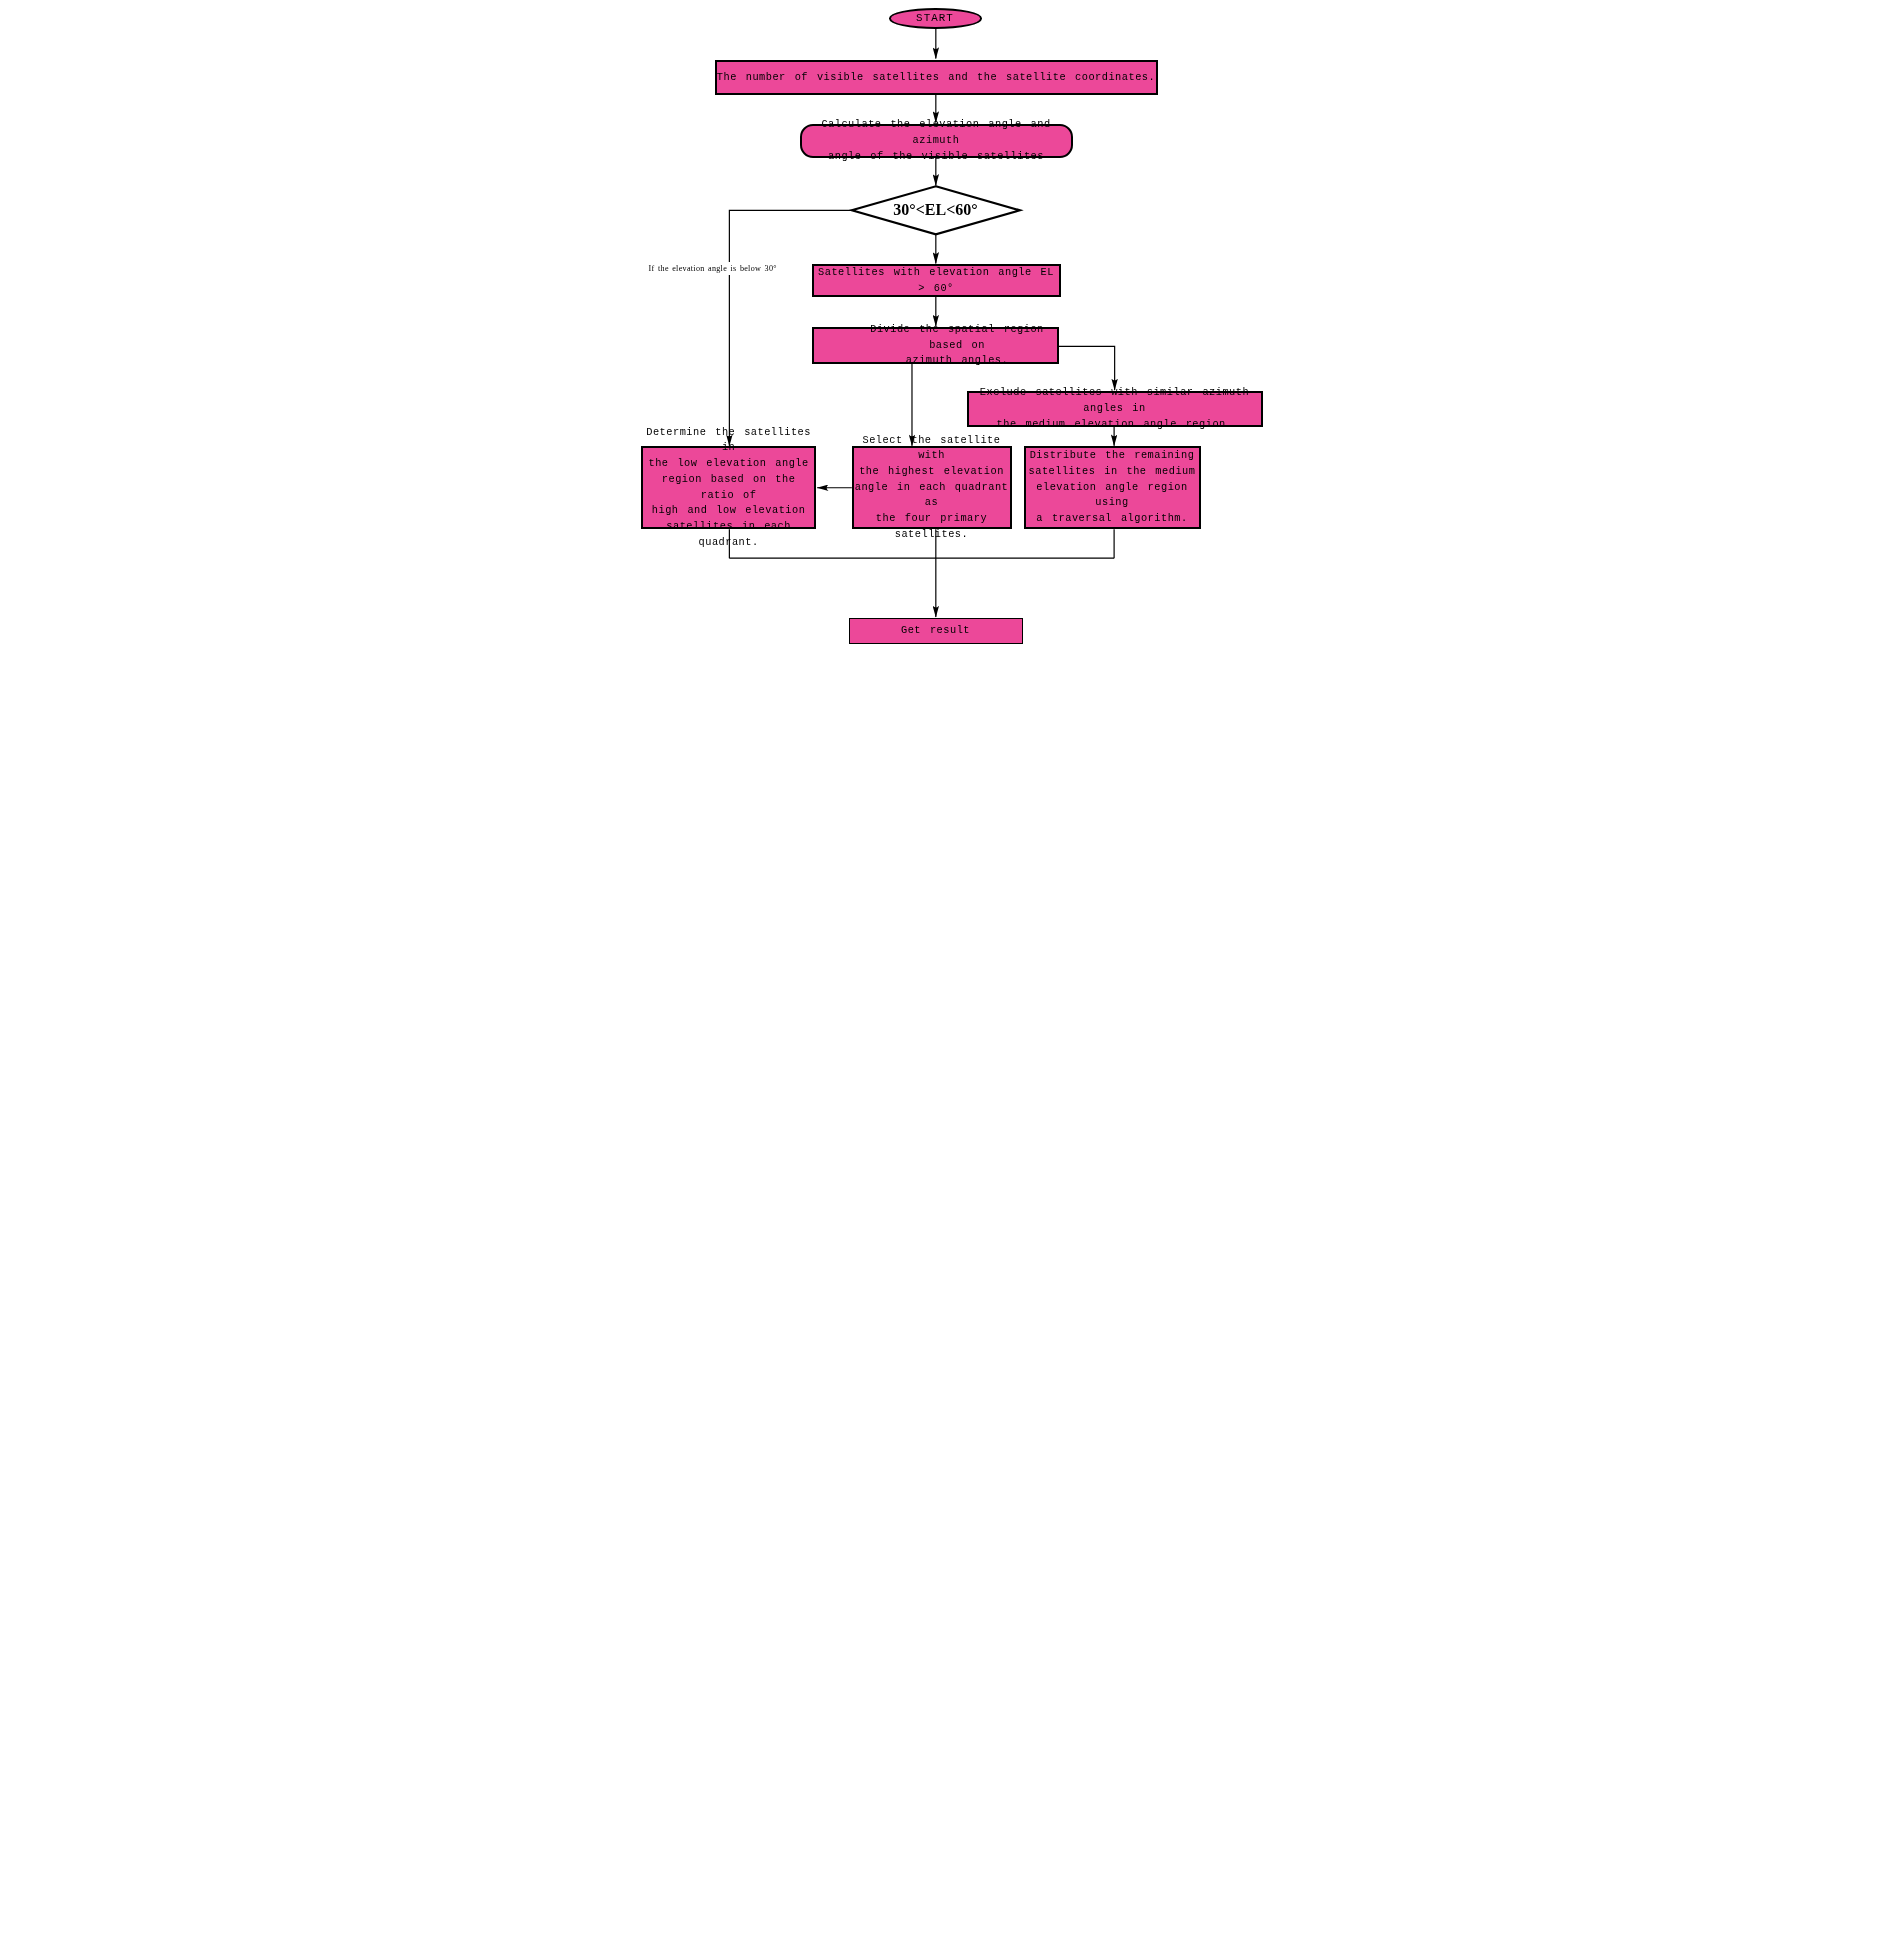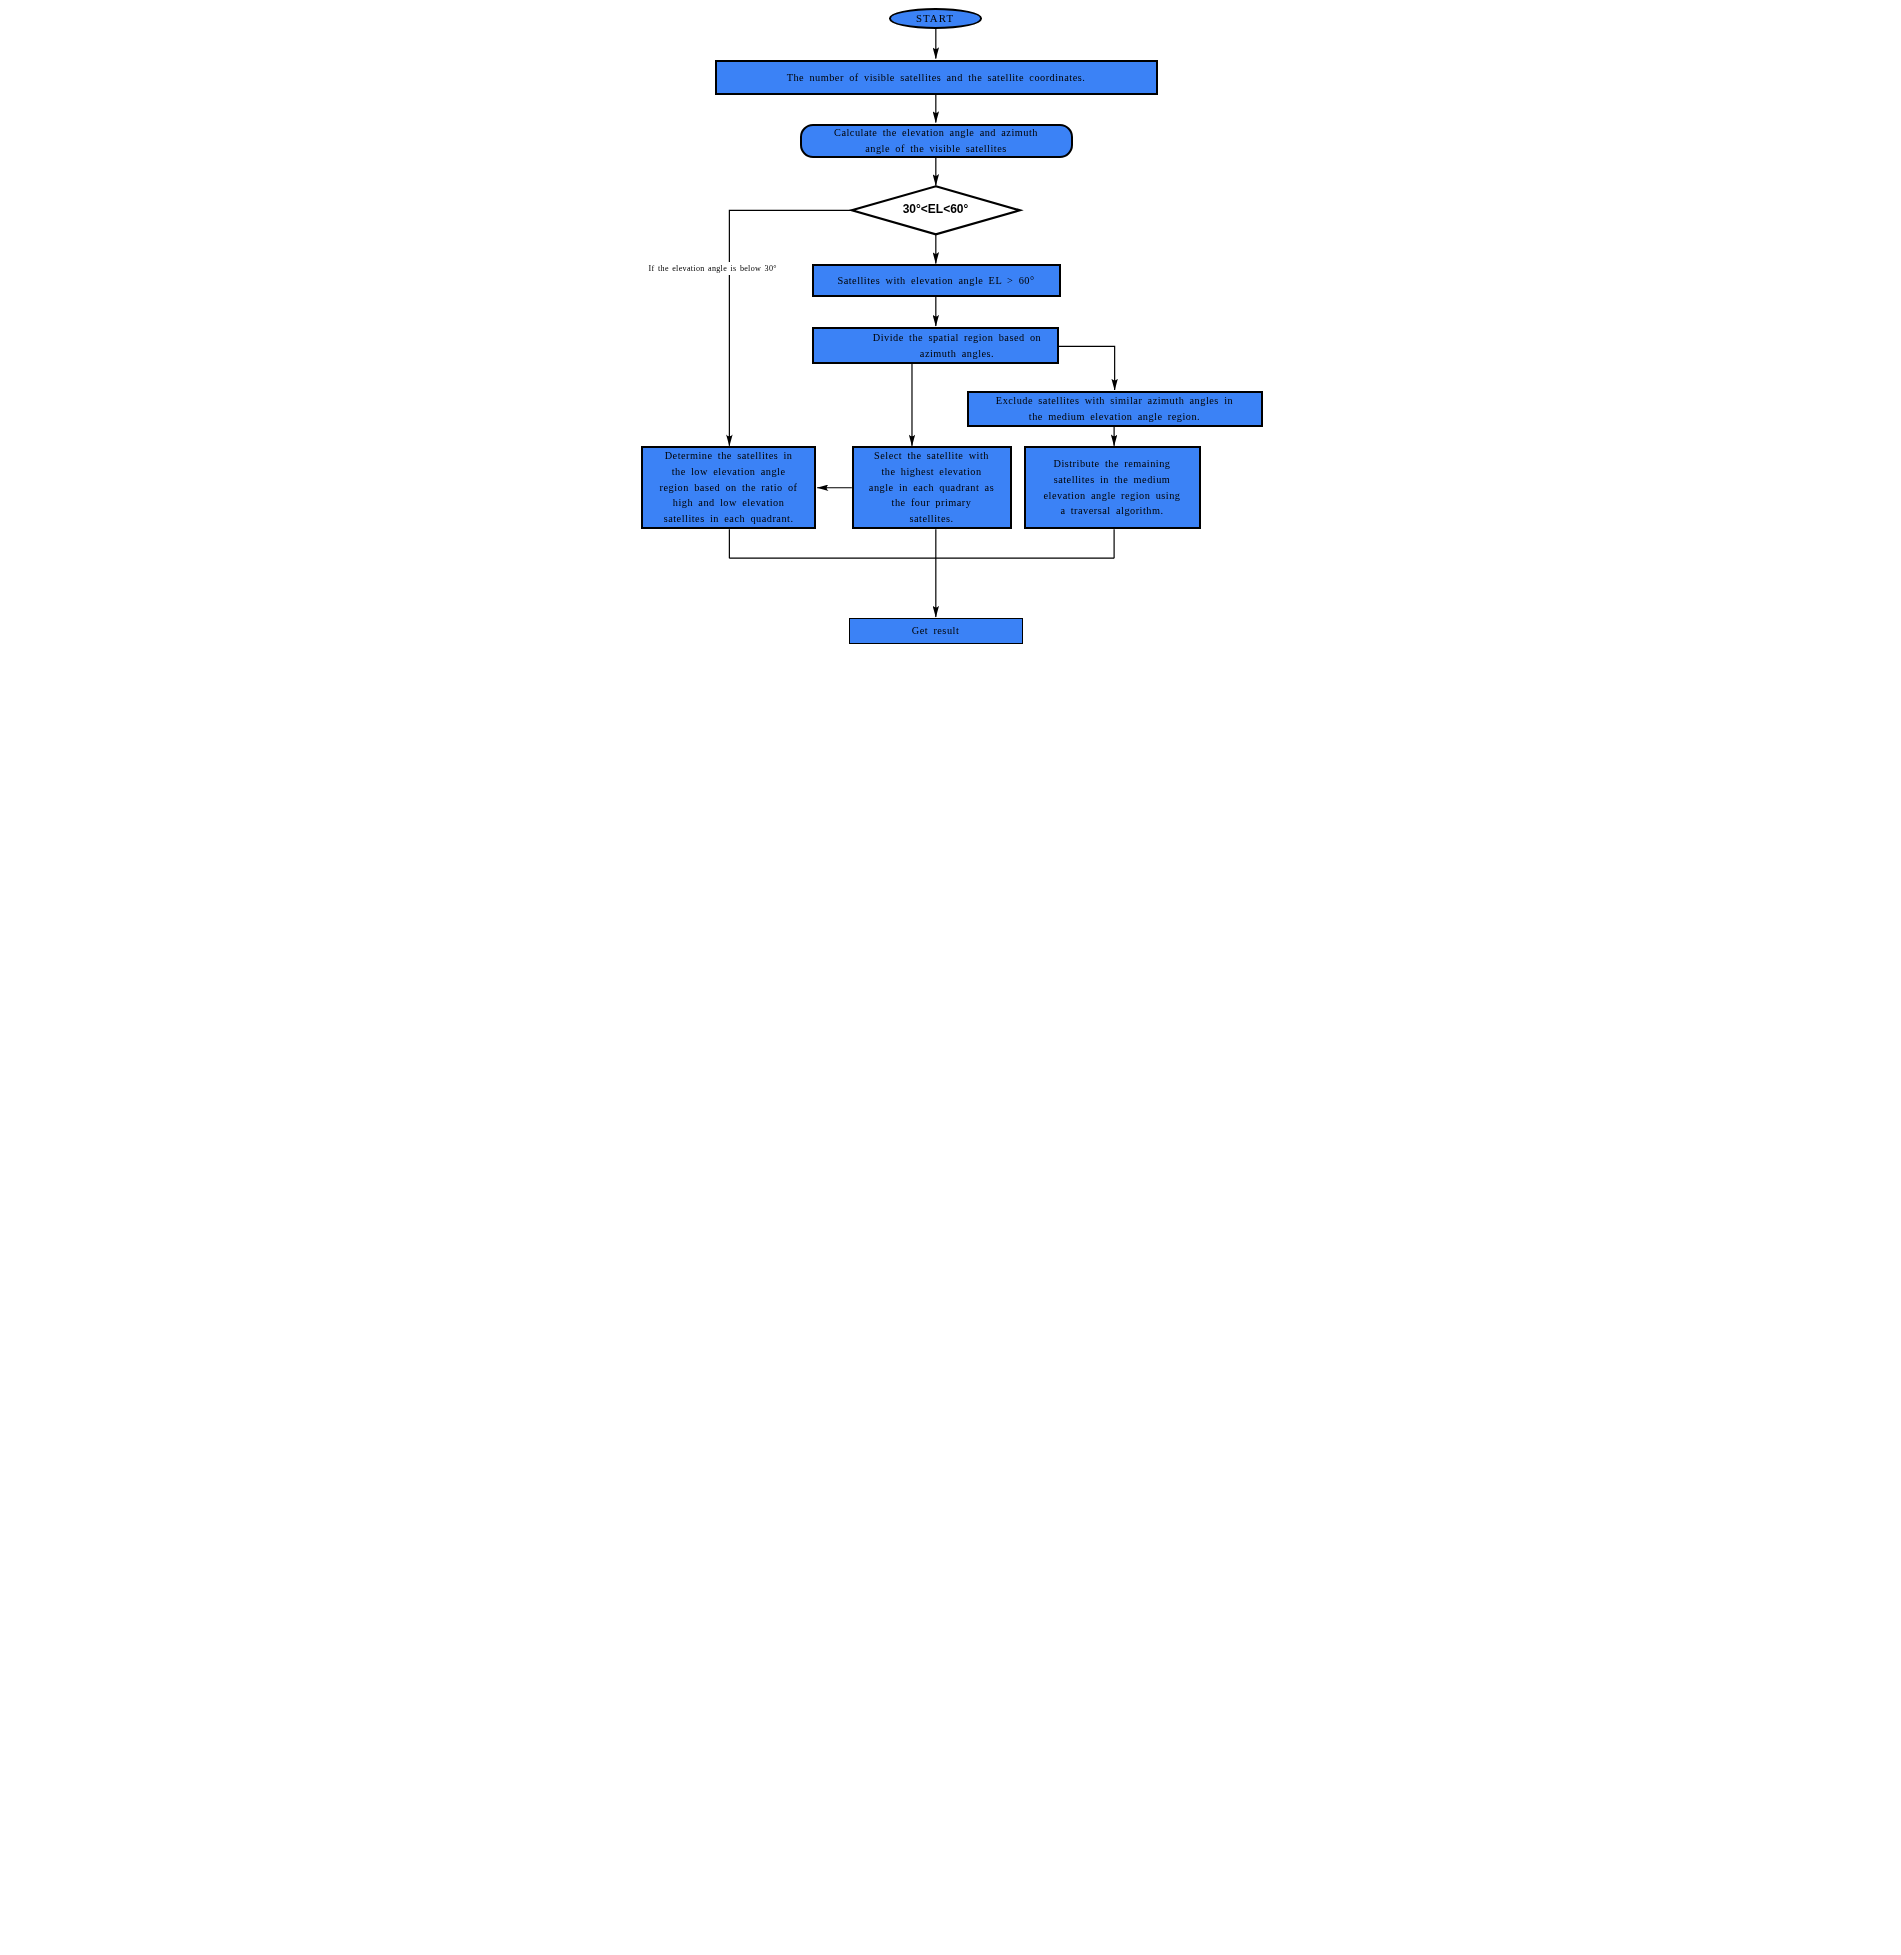"START" .node { background: #3b82f6 -> #ec4899; font-family: Liberation Serif, serif -> Liberation Mono, monospace }
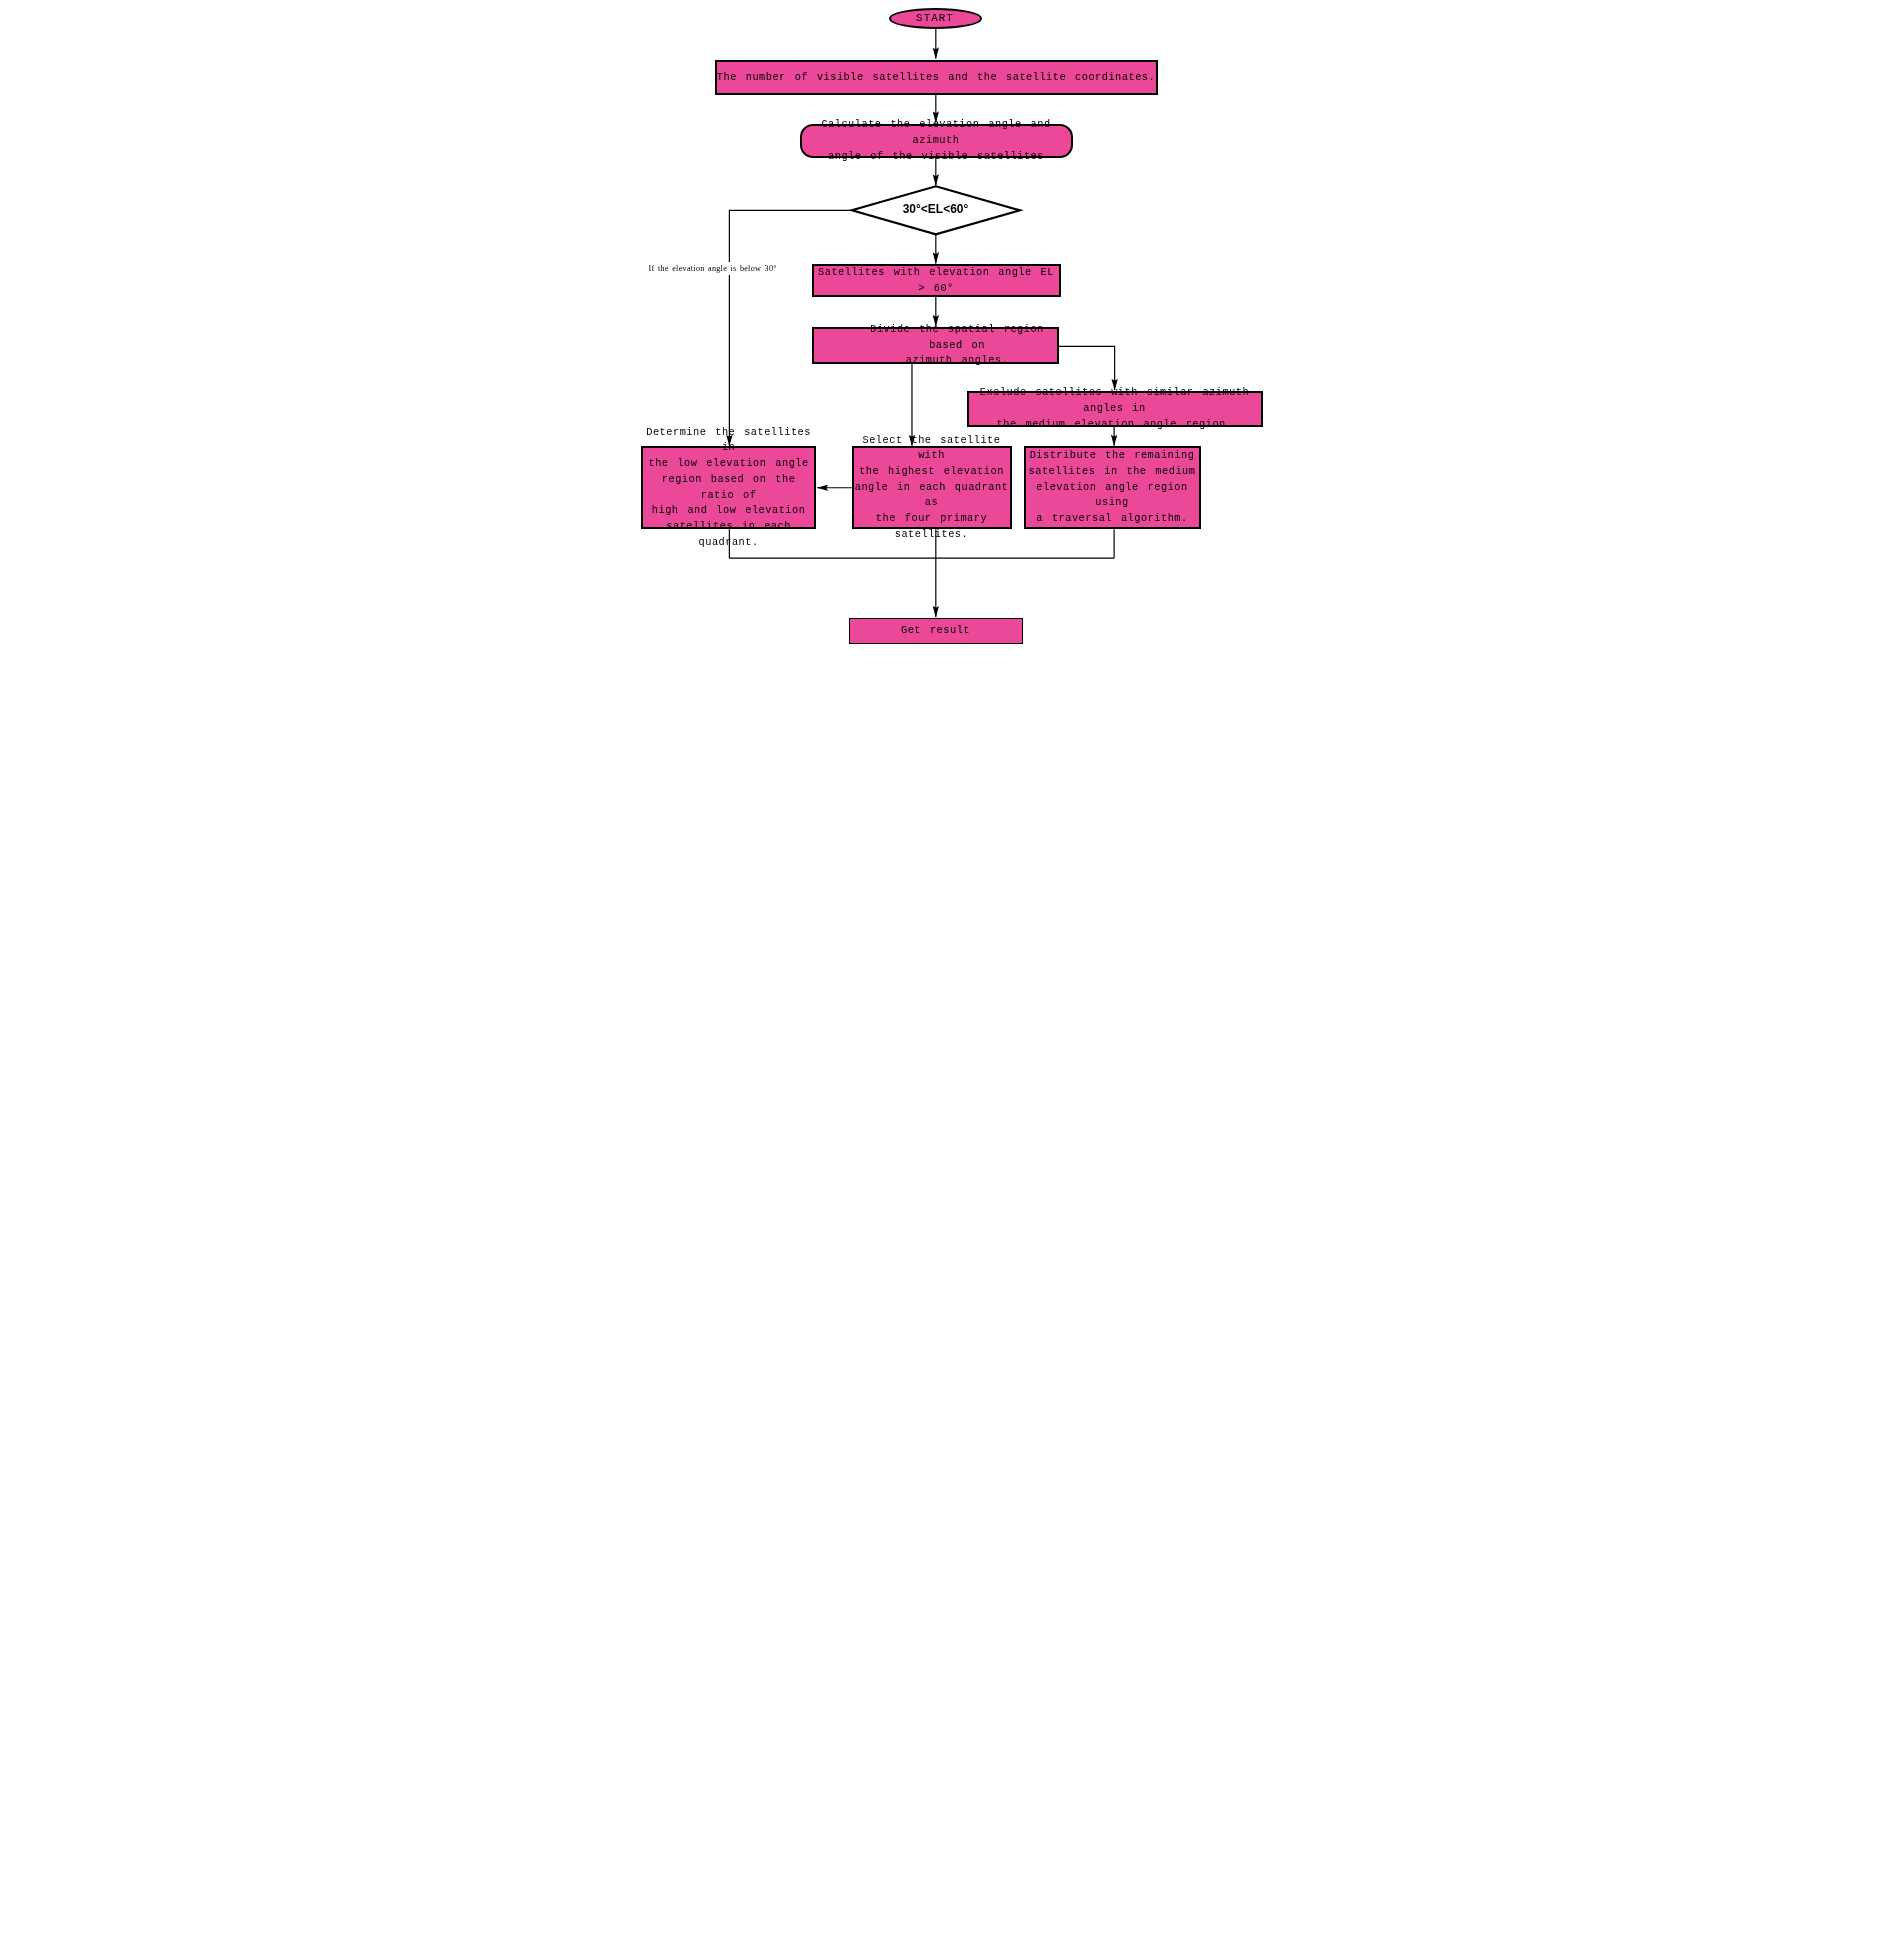"30°<EL<60°" .node--diamondtext { font-family: Liberation Sans, sans-serif -> Liberation Serif, serif; font-size: 12px -> 16px }
